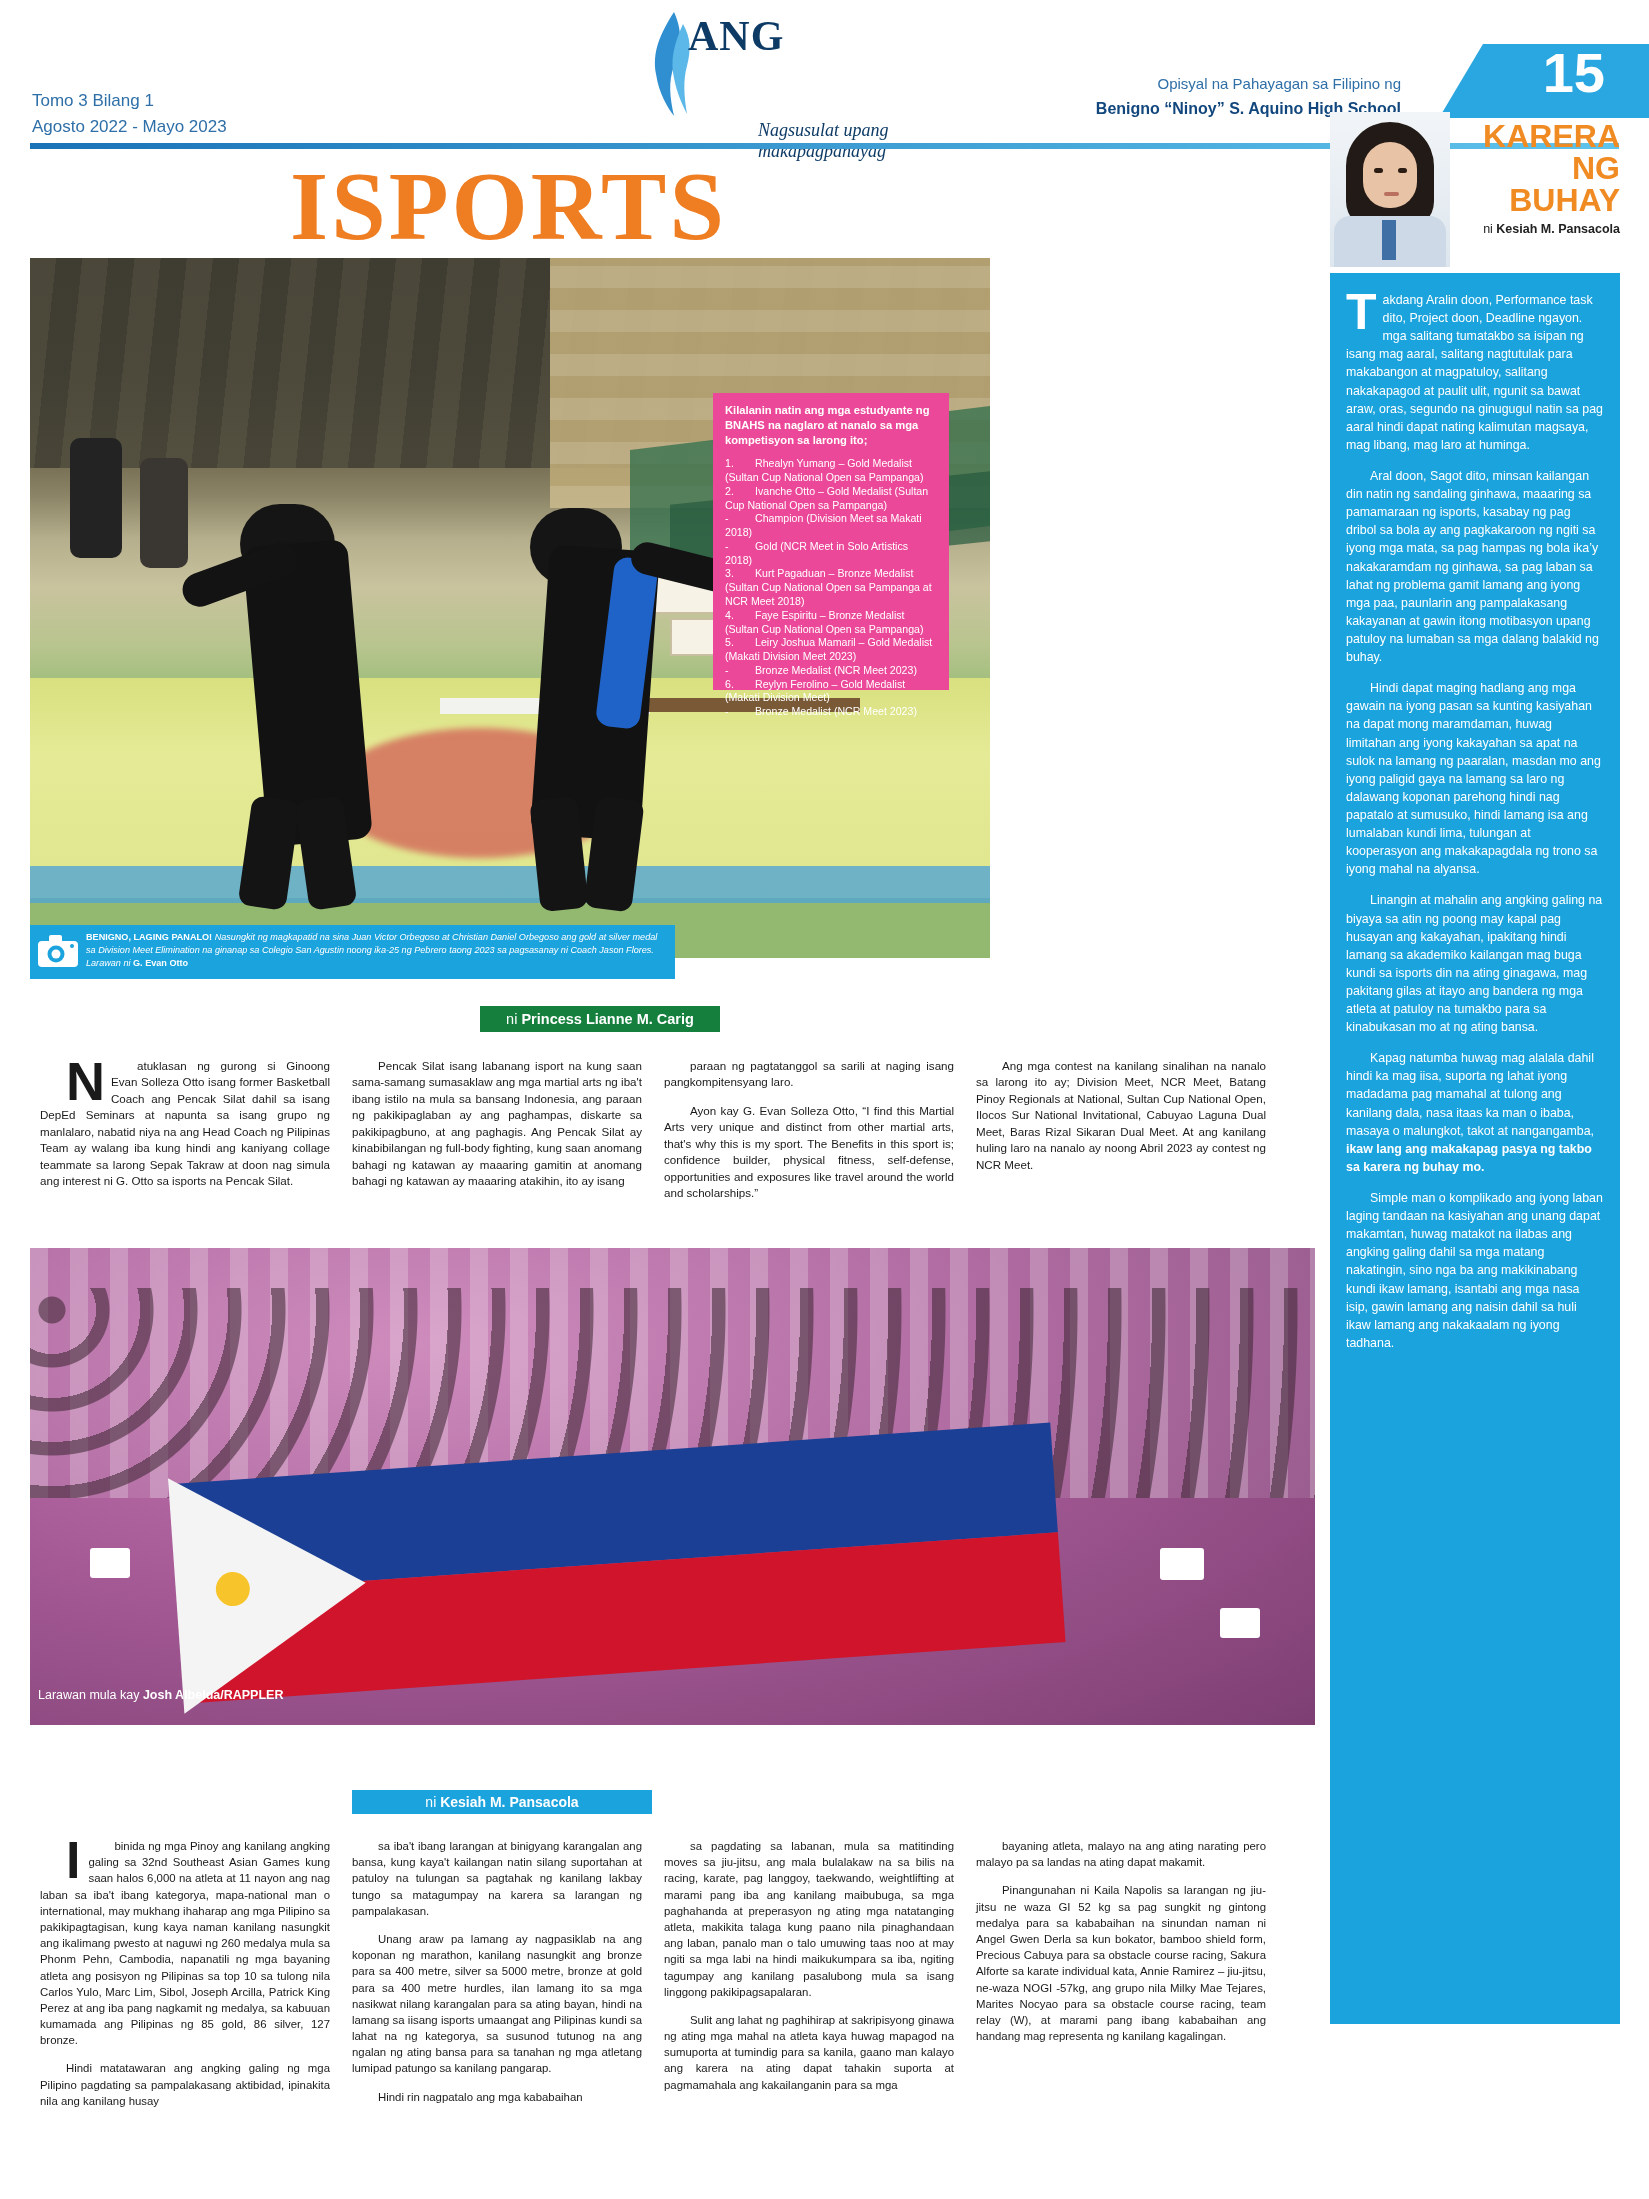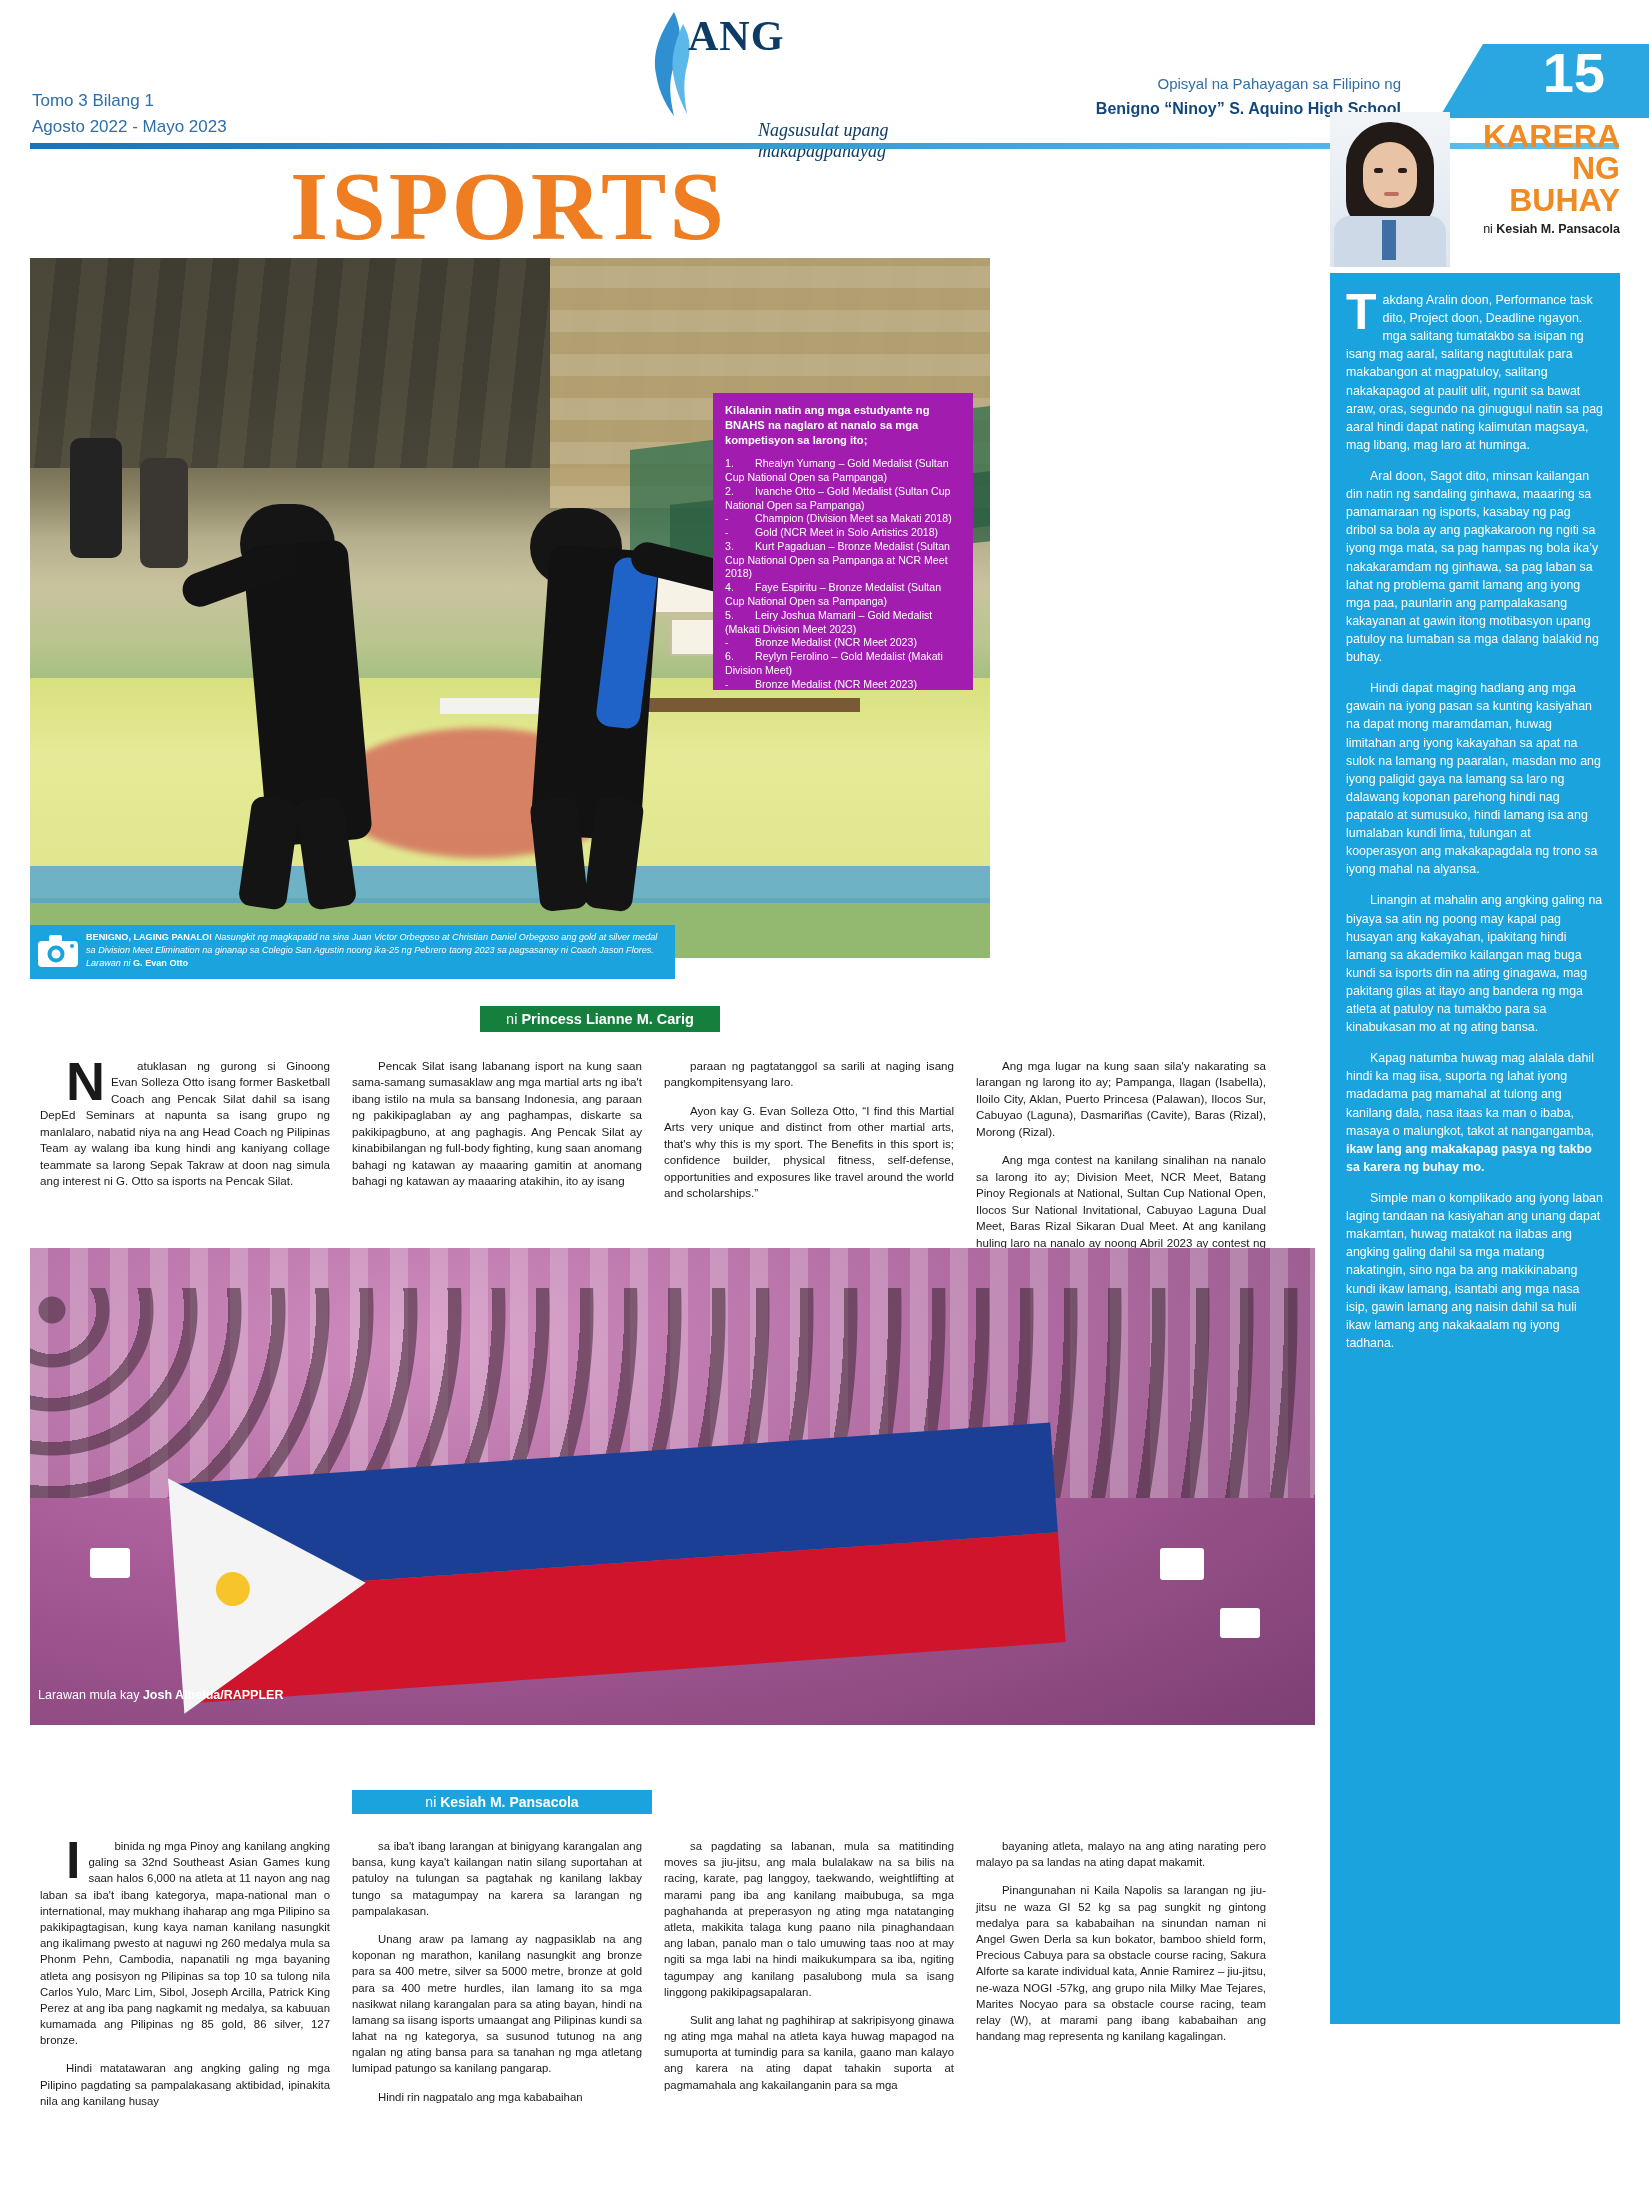"Kilalanin natin ang mga estudyante" .callout { background: #a21caf -> #ec4899; width: 260px -> 236px }
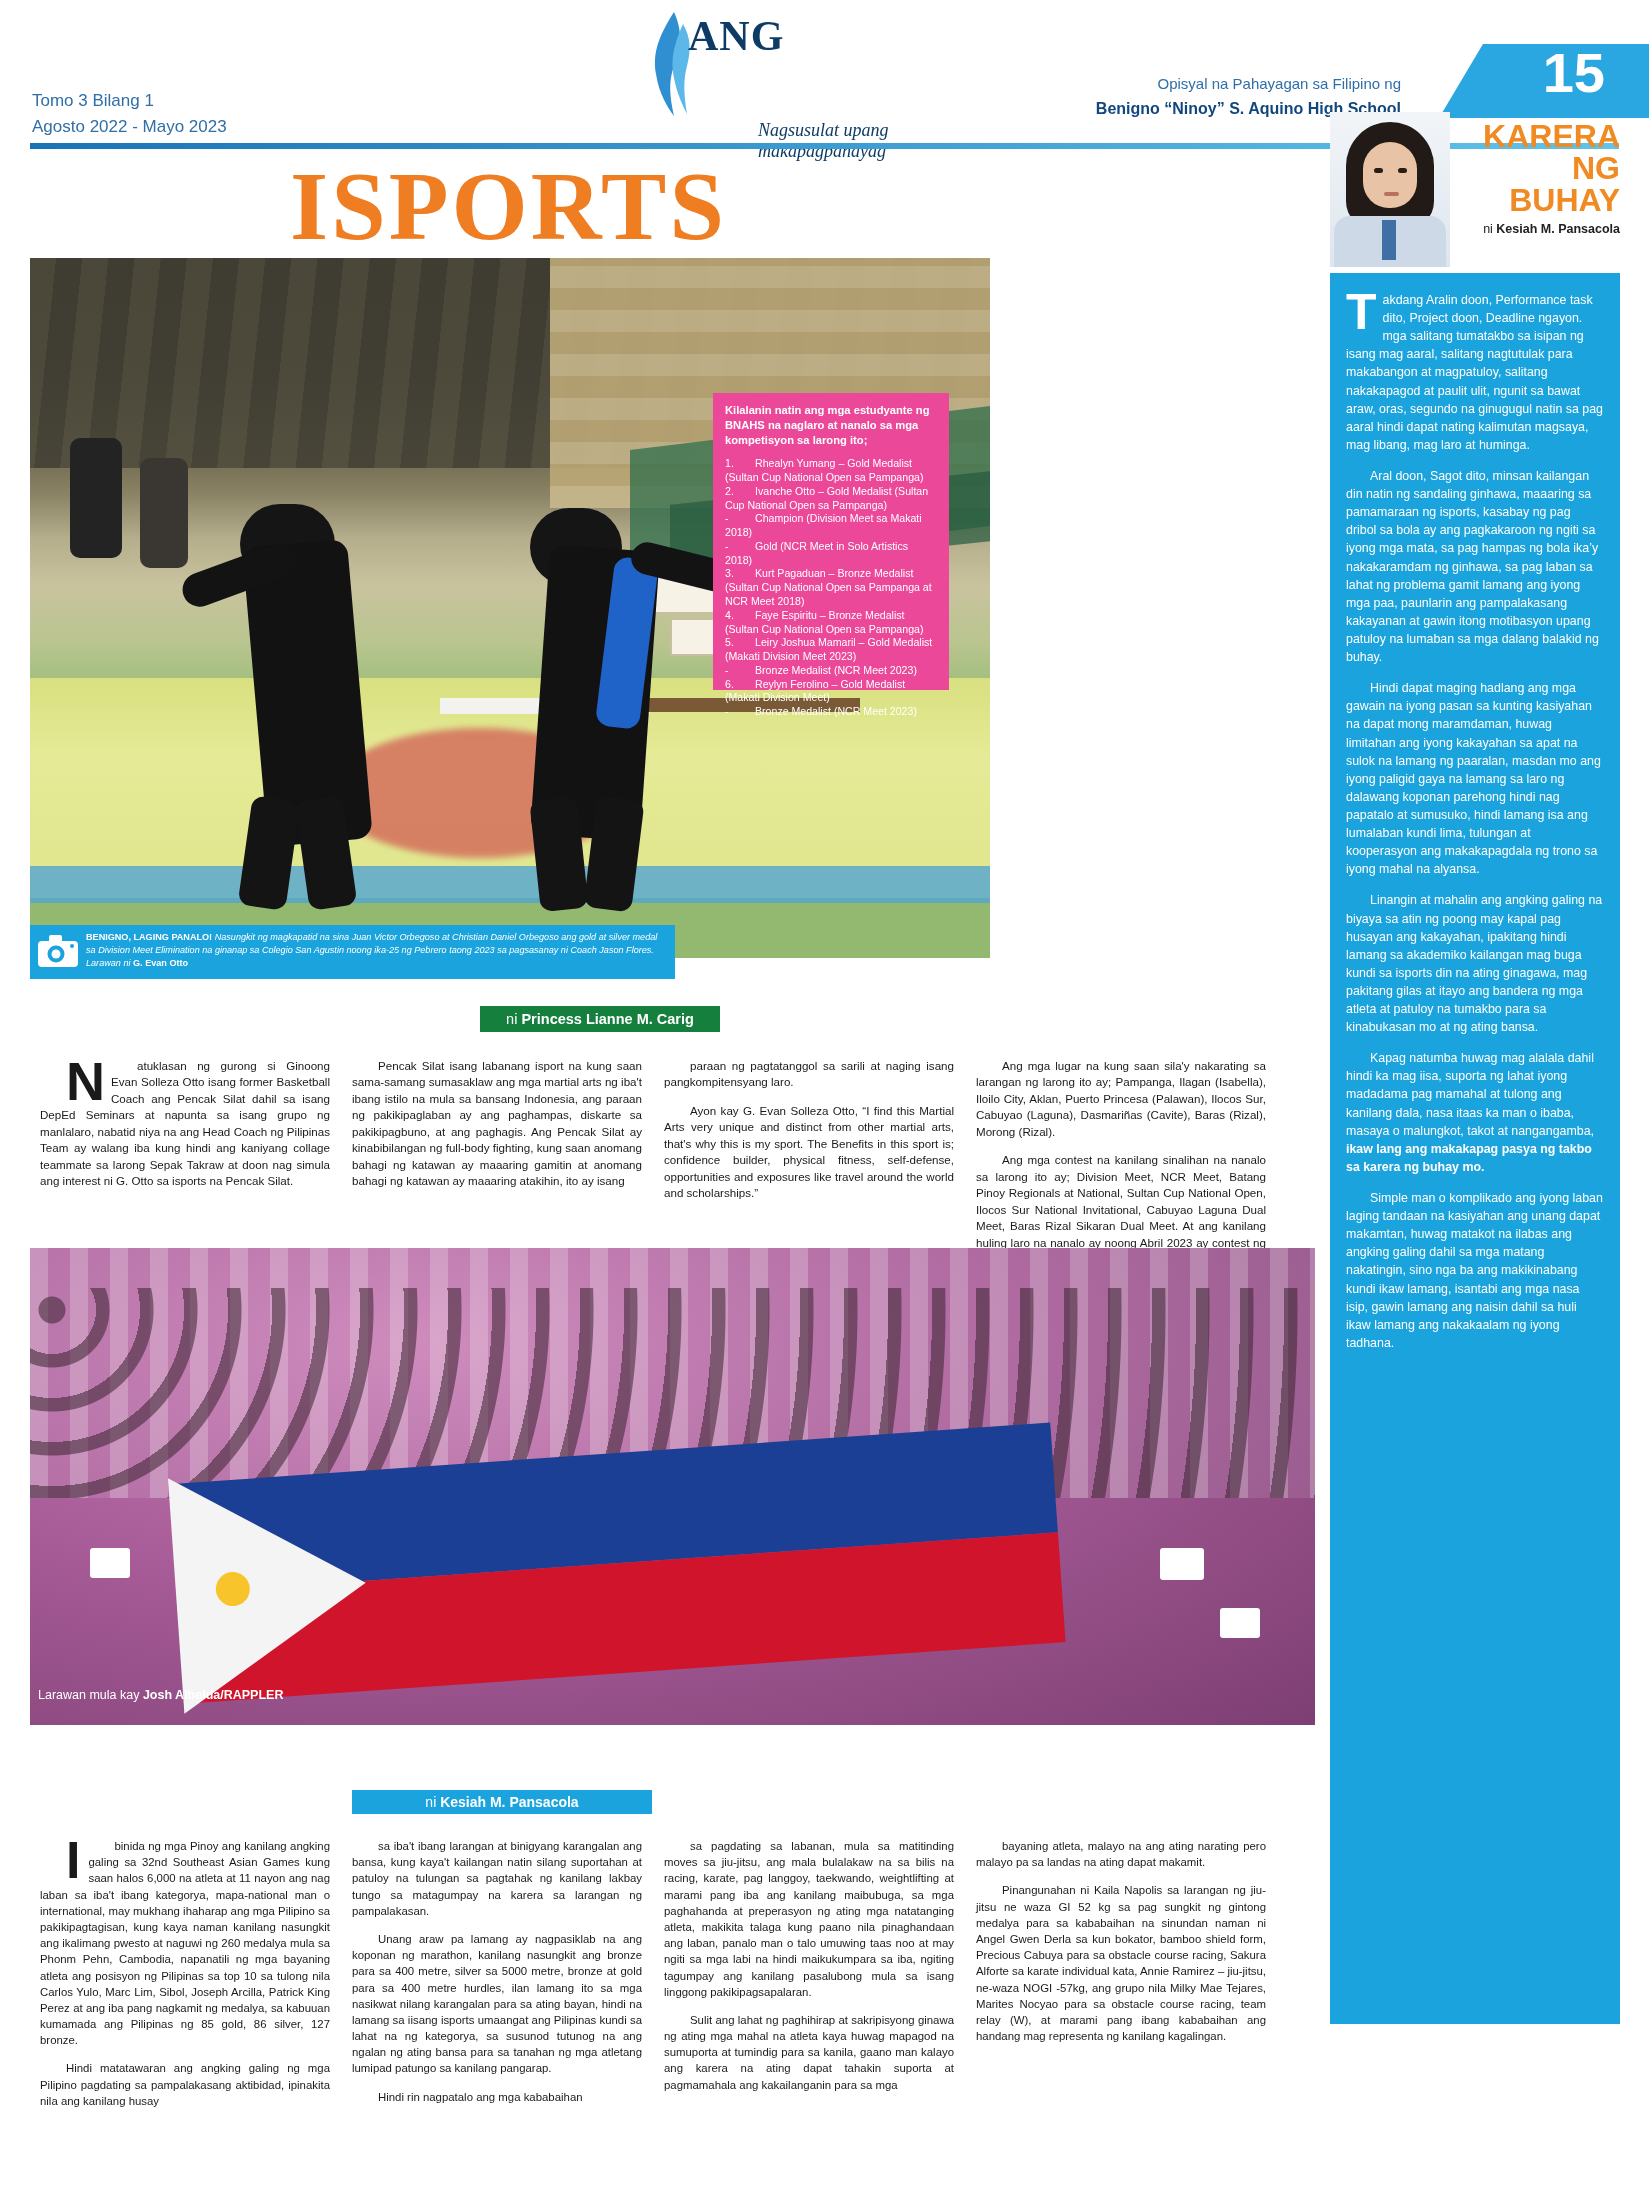"Ang mga lugar na kung" p { html: <p>Ang mga lugar na kung saan sila'y nakarating sa larangan ng larong ito ay; Pampanga, Ilagan (Isabella), Iloilo City, Aklan, Puerto Princesa (Palawan), Ilocos Sur, Cabuyao (Laguna), Dasmariñas (Cavite), Baras (Rizal), Morong (Rizal).</p> -> none }
